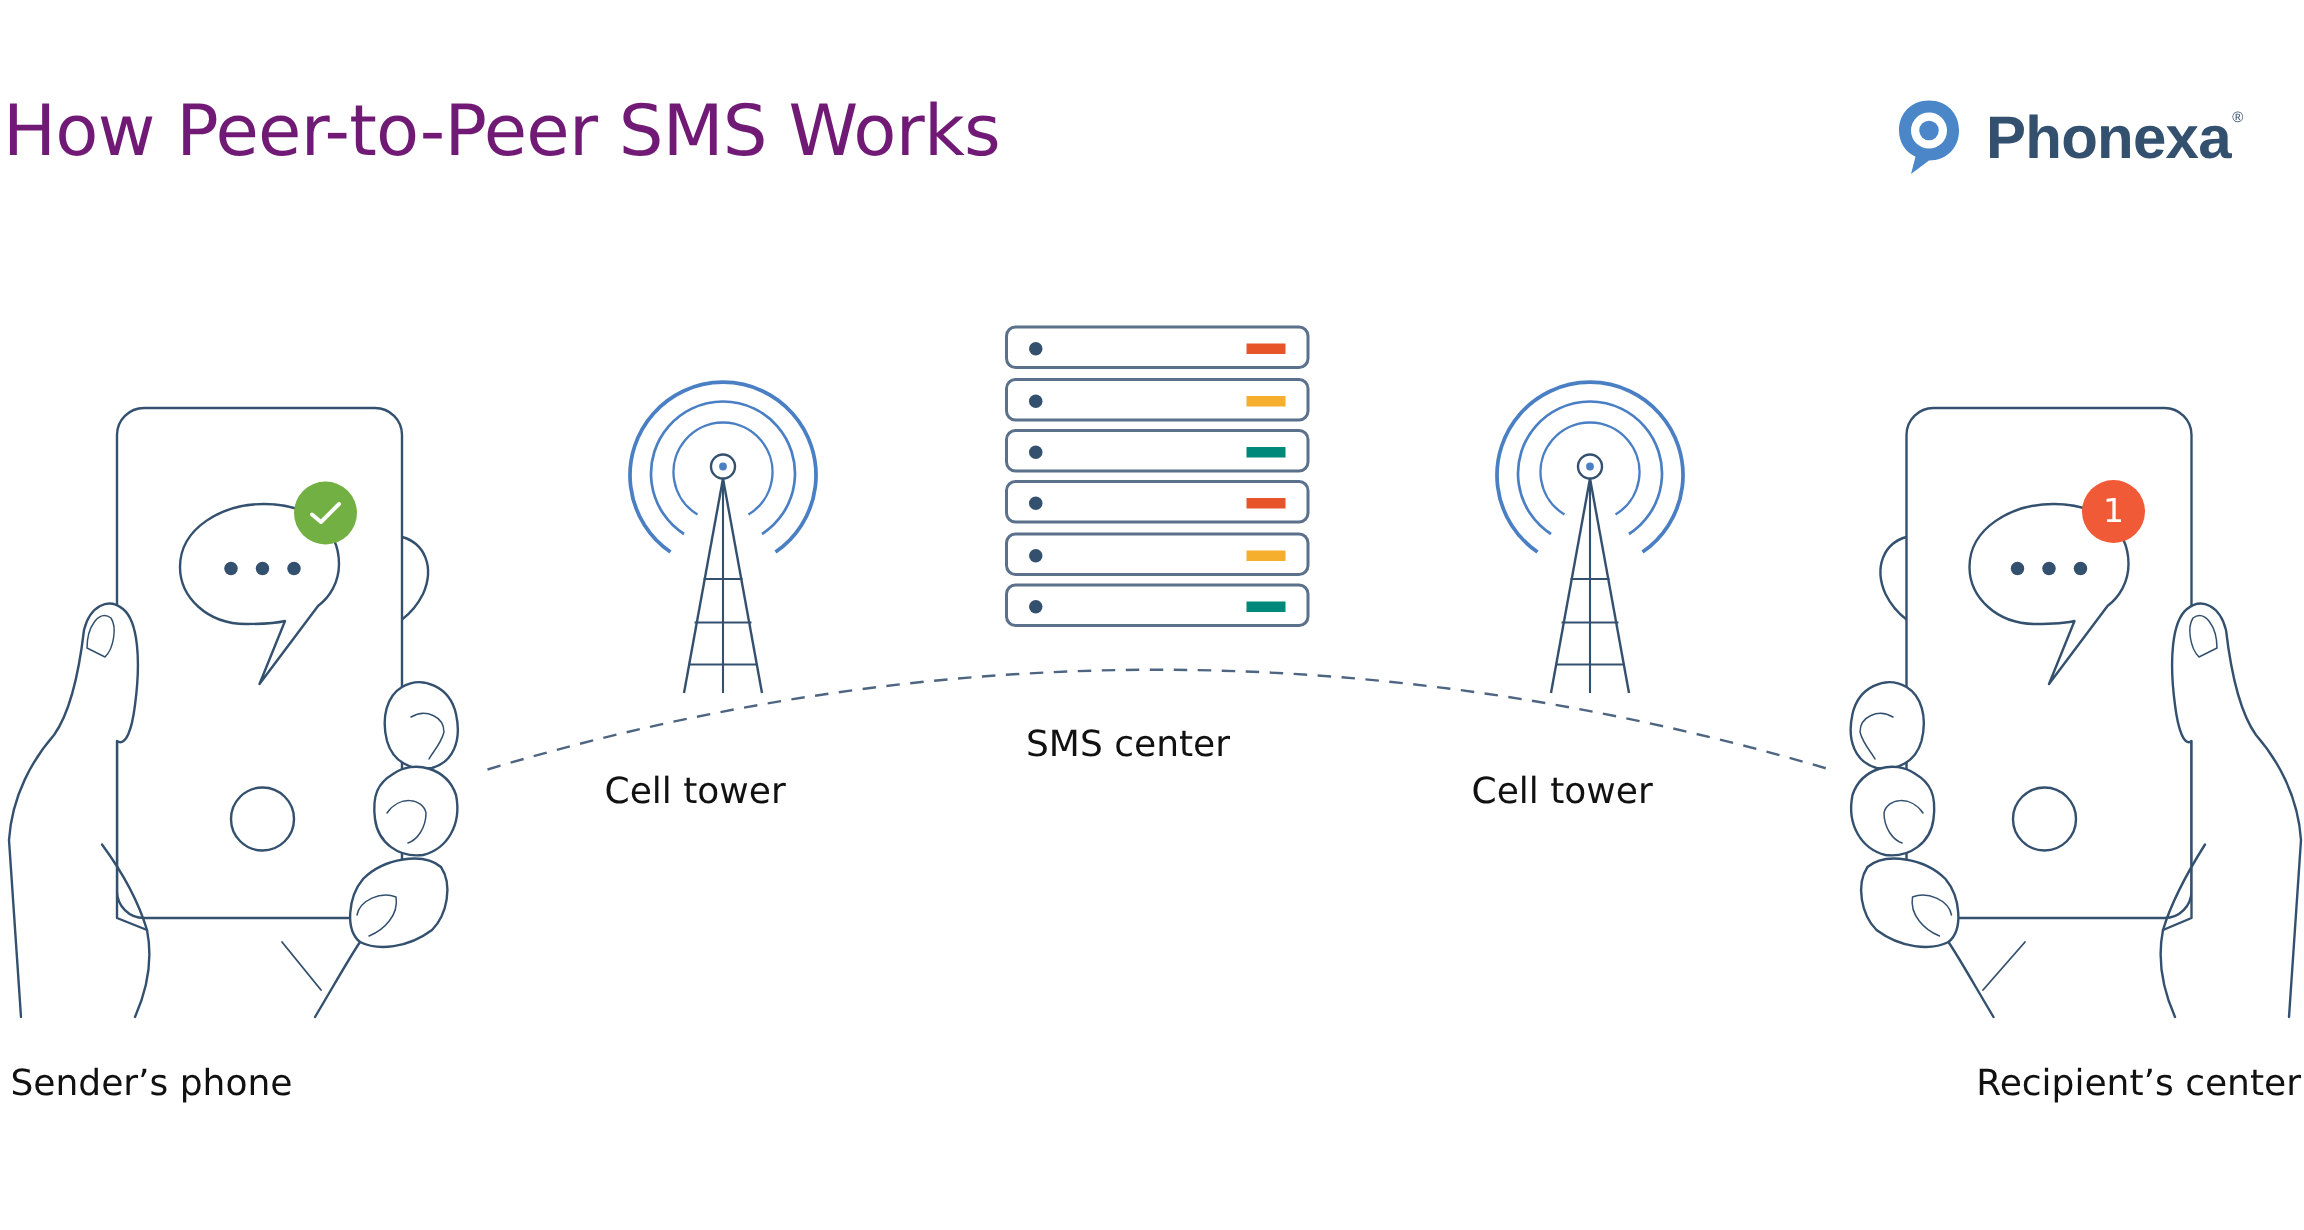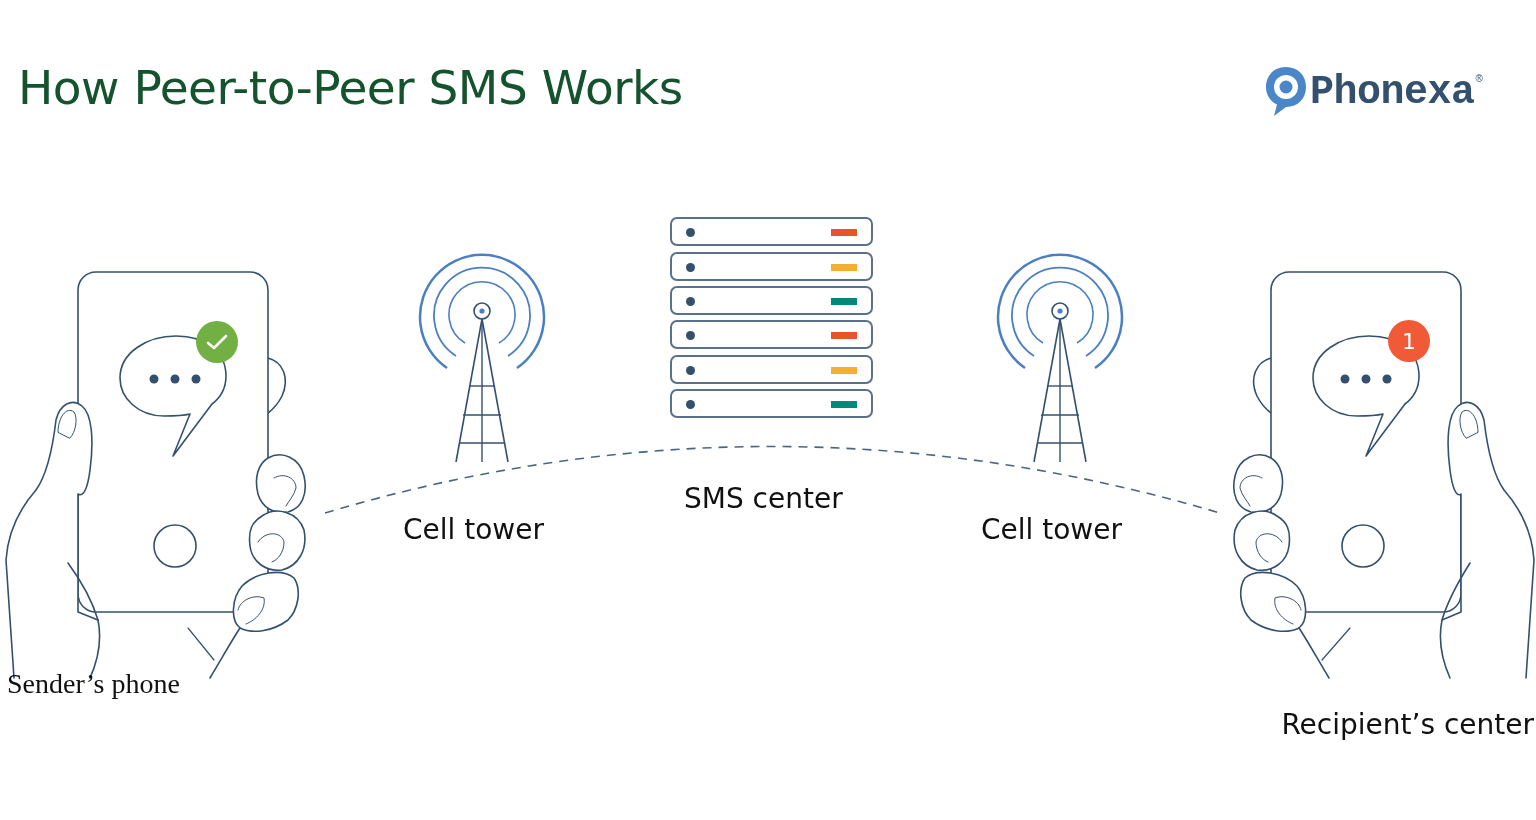"How Peer-to-Peer SMS Works" .title { color: #14532d -> #701a75; left: 18px -> 2px }
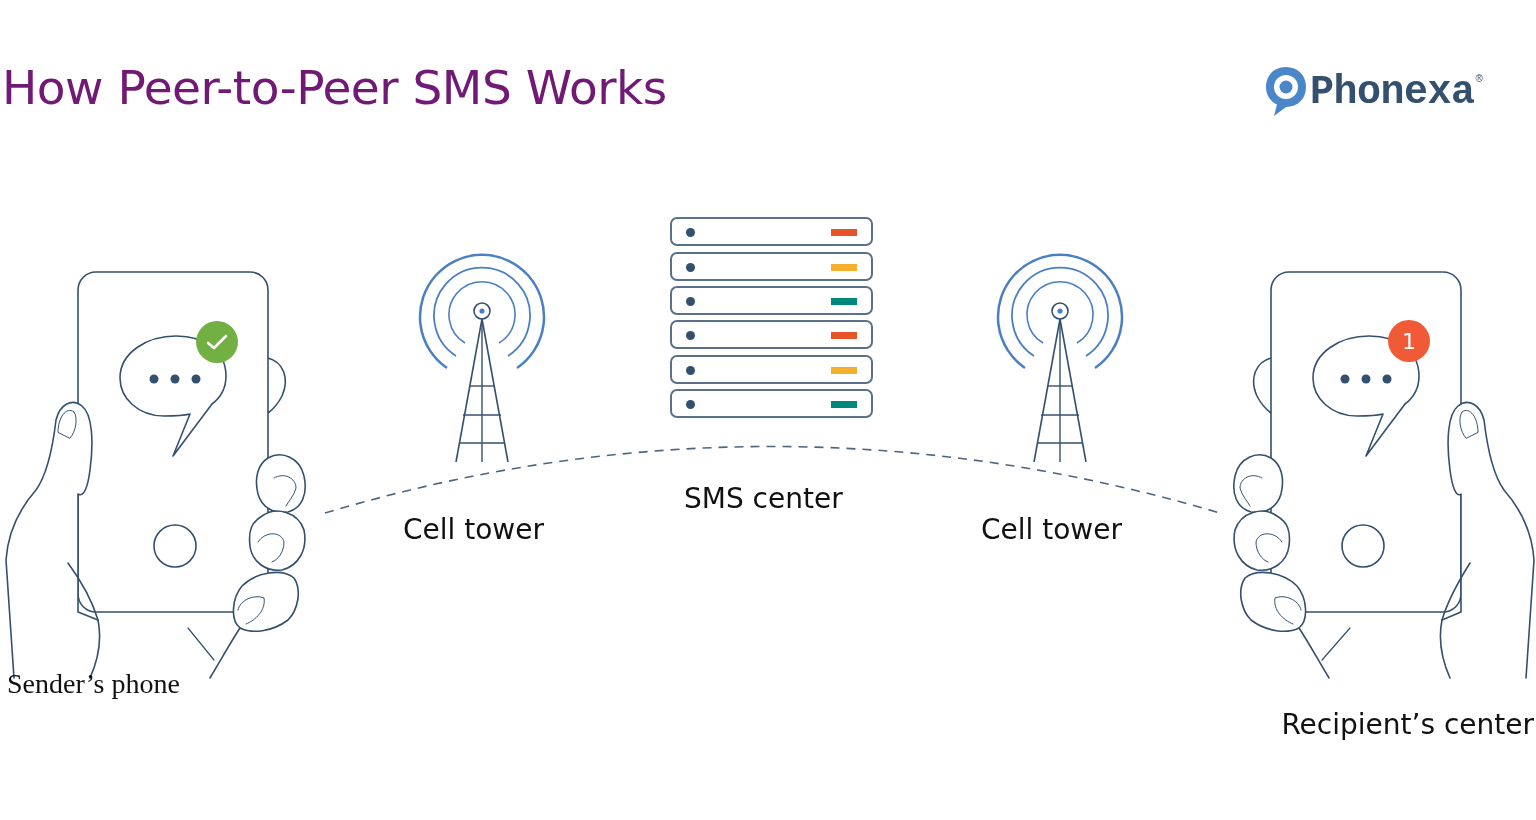"Phonexa" .logo-text { font-family: Liberation Mono, monospace -> Liberation Sans, sans-serif; margin-left: none -> 14px }
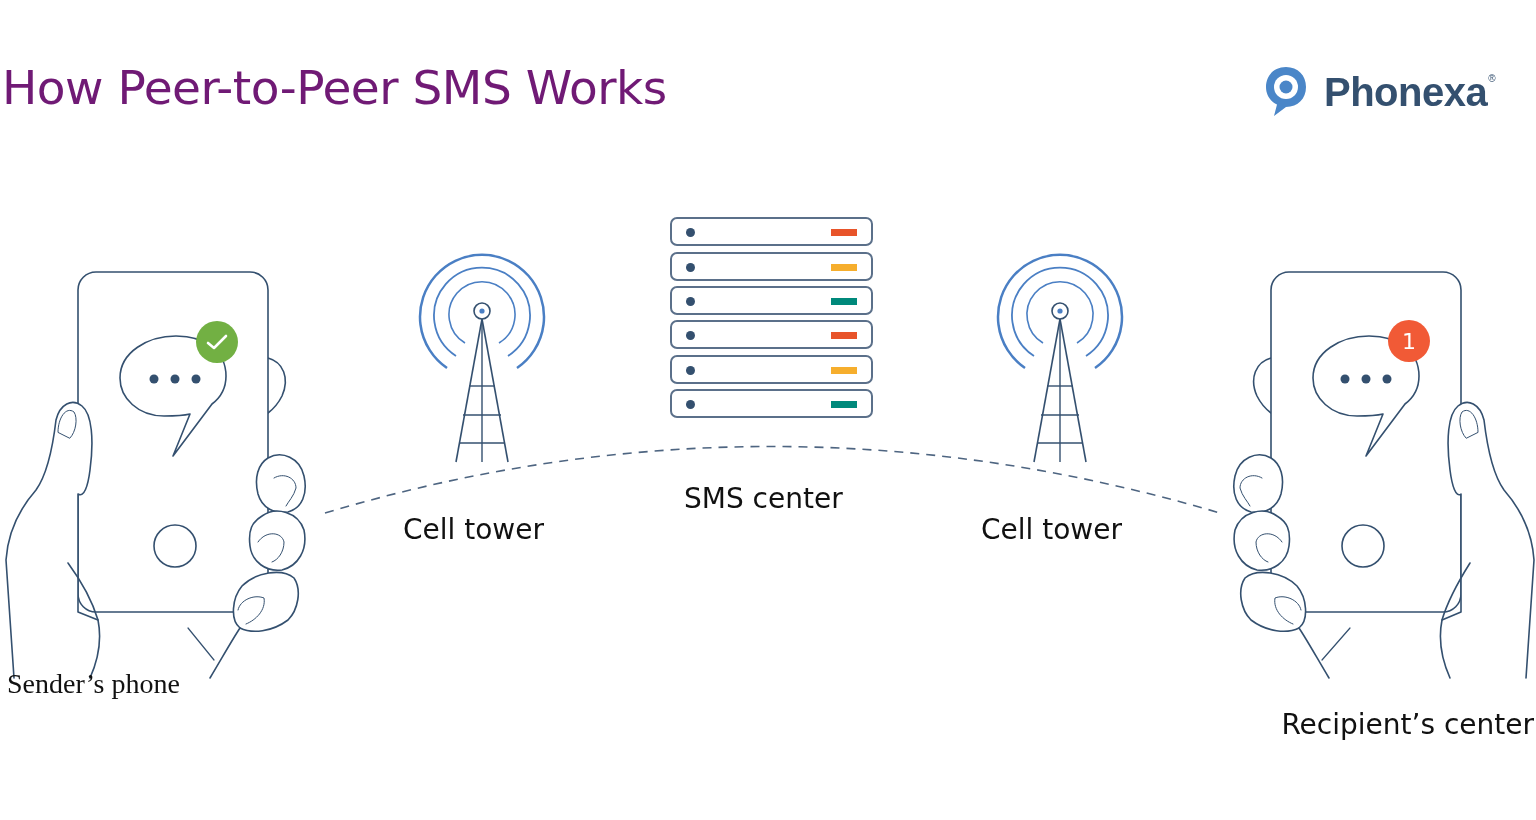"SMS center" .label { font-size: 28px -> 24px }
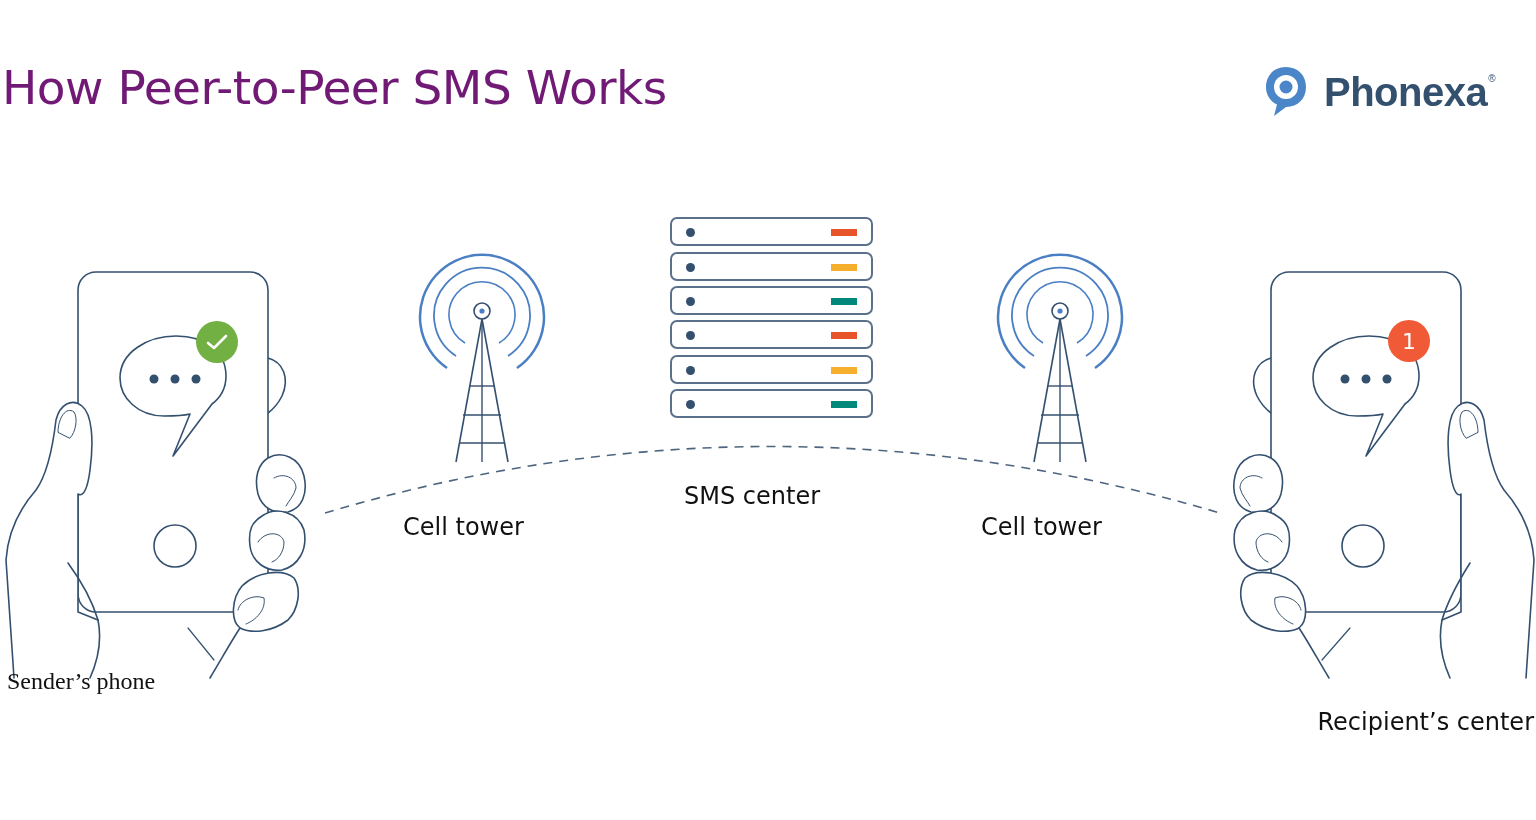"Sender’s phone" div.label { font-family: Liberation Serif, serif -> none; top: 668px -> 708px }
